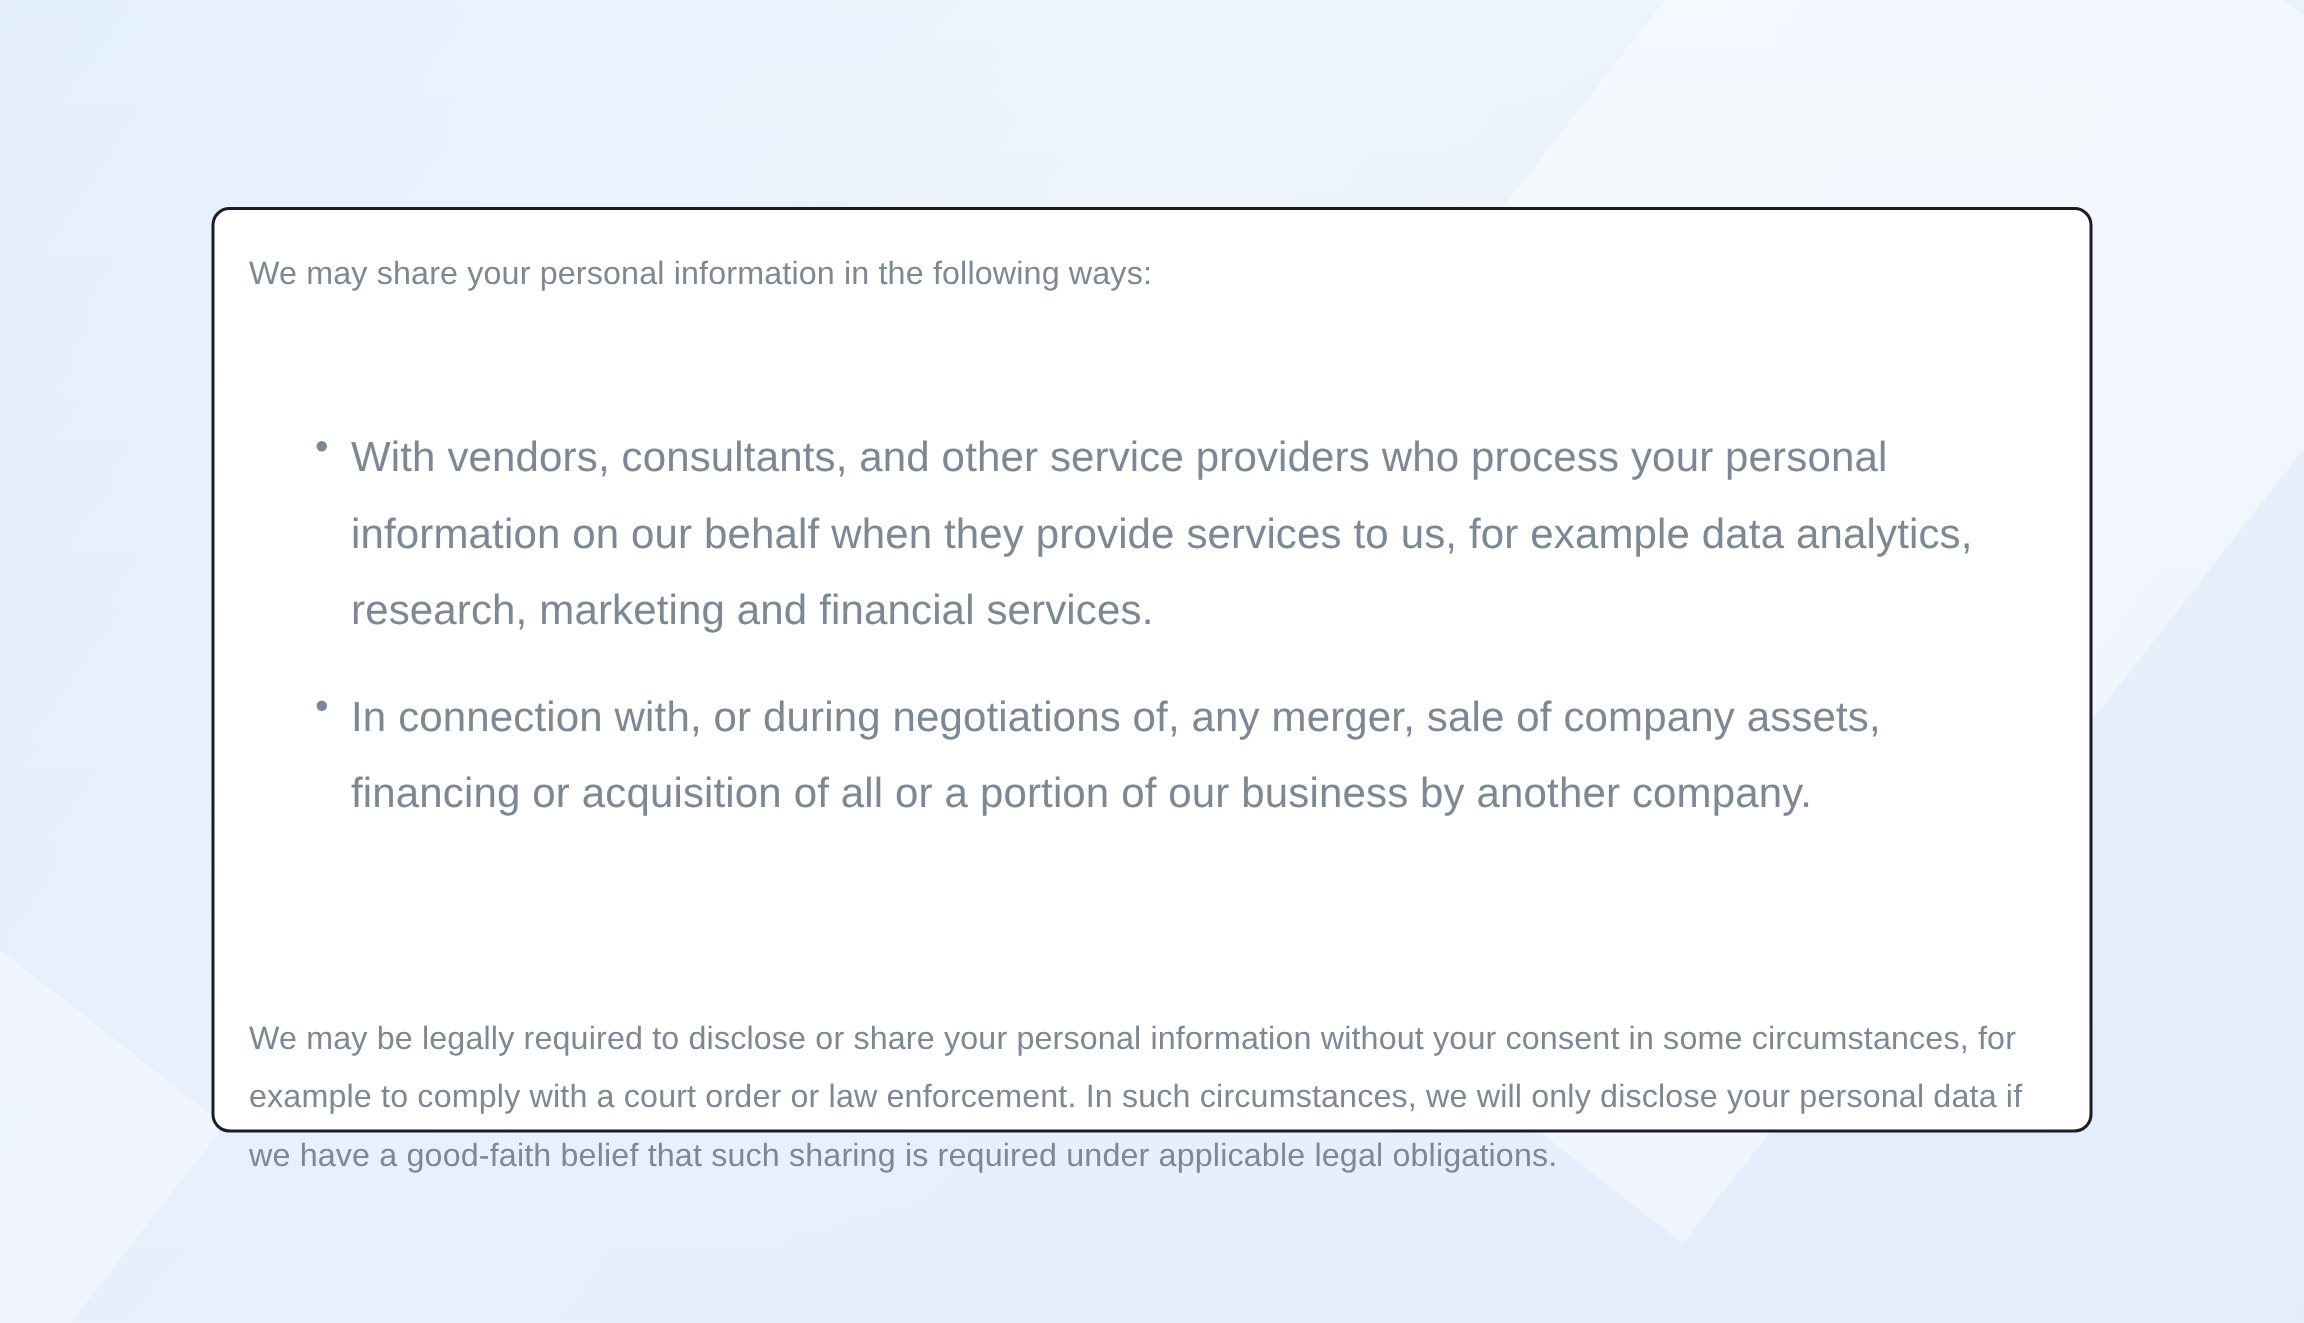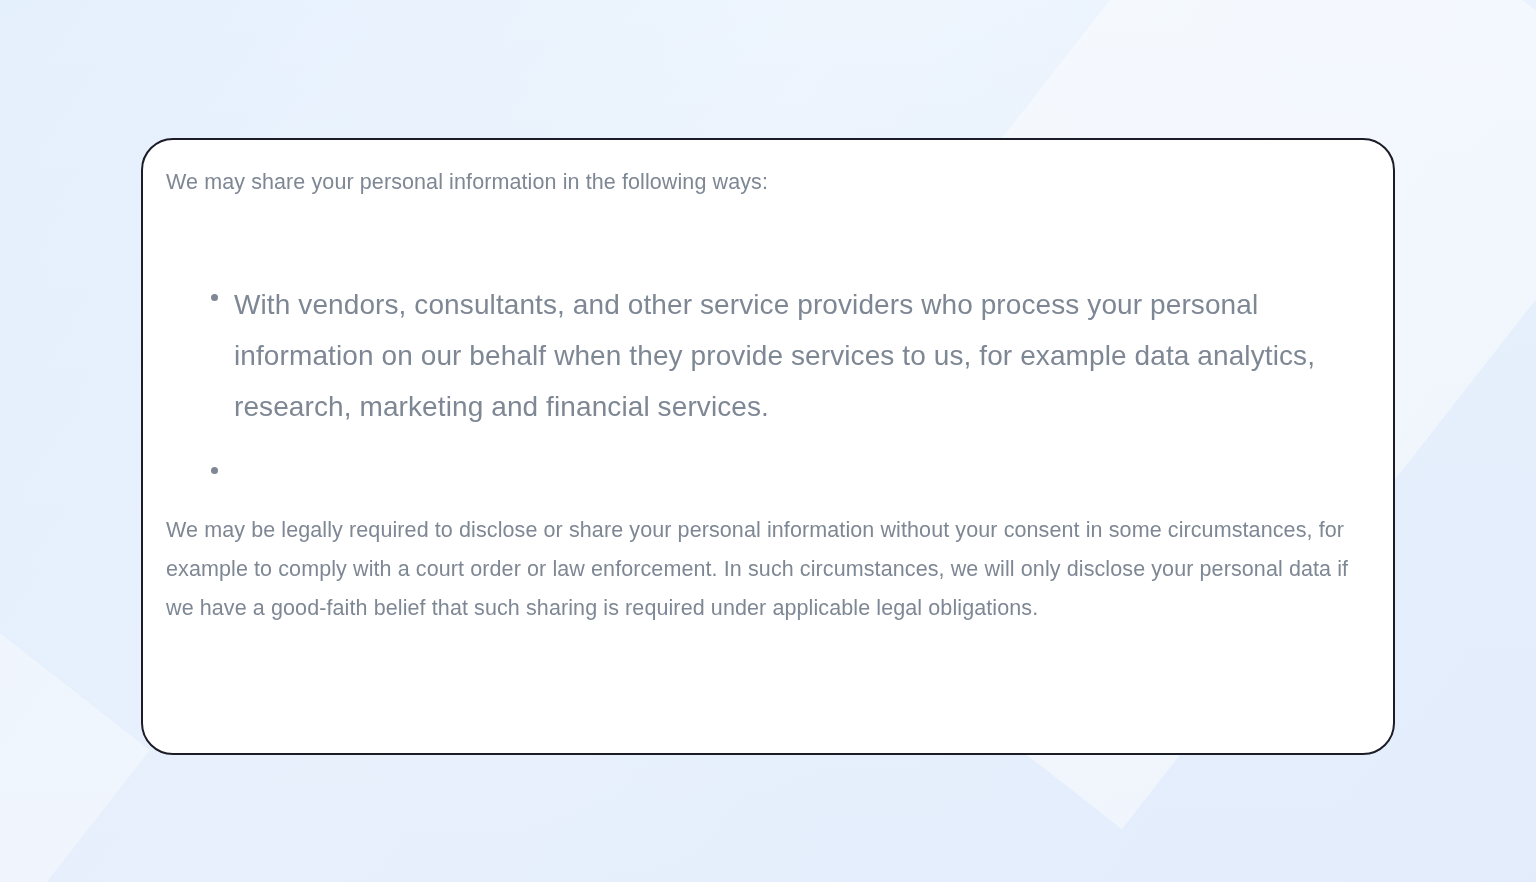"We may share your personal" .card { border-radius: 32px -> 12px }
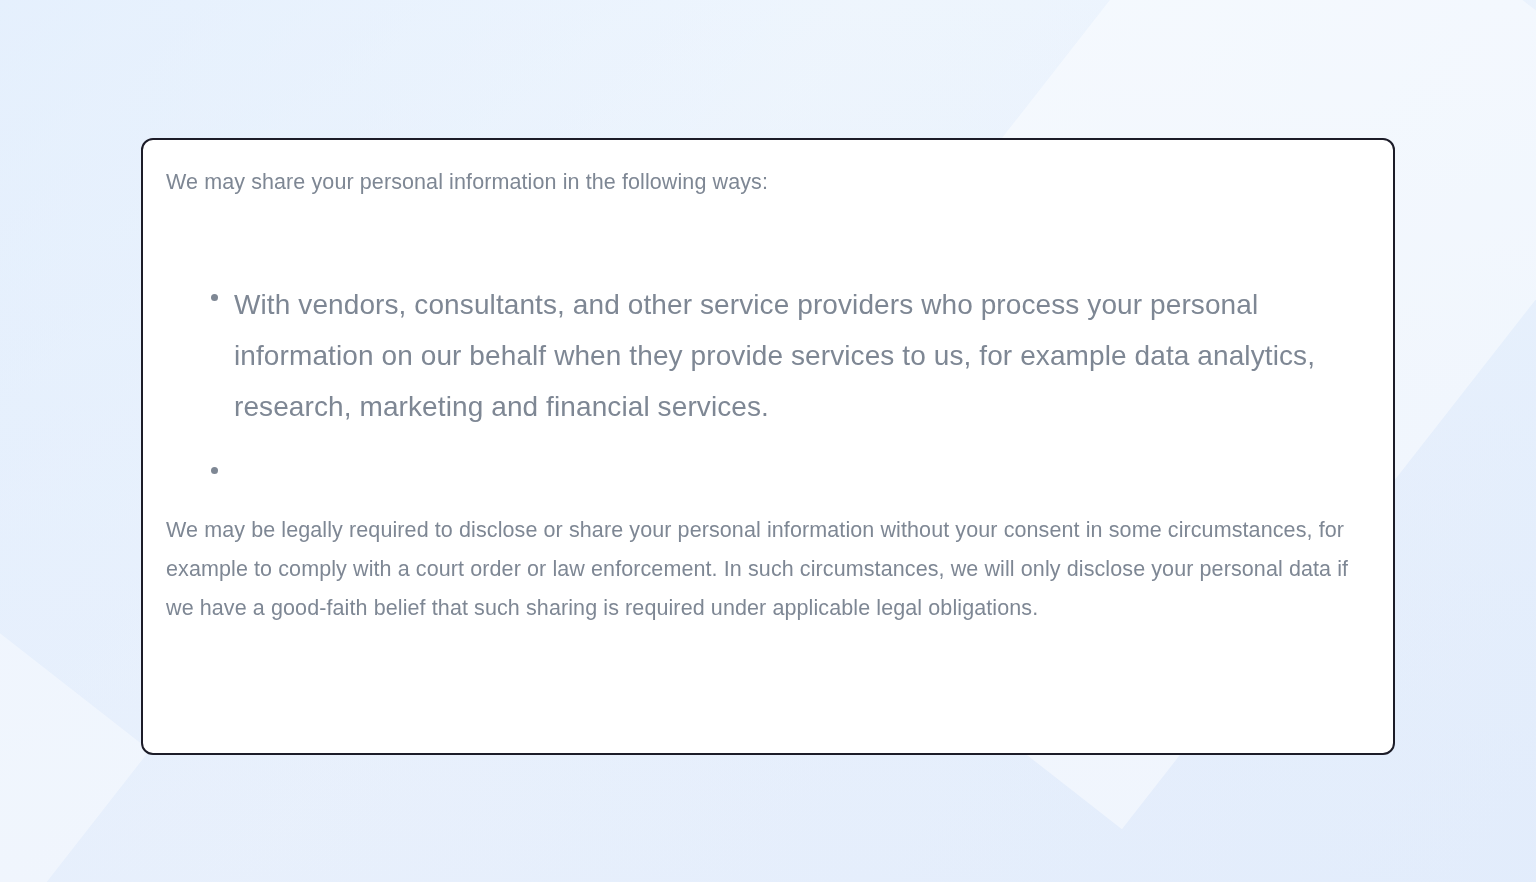"In connection with, or during" span { html: none -> <span>In connection with, or during negotiations of, any merger, sale of company assets, financing or acquisition of all or a portion of our business by another company.</span> }
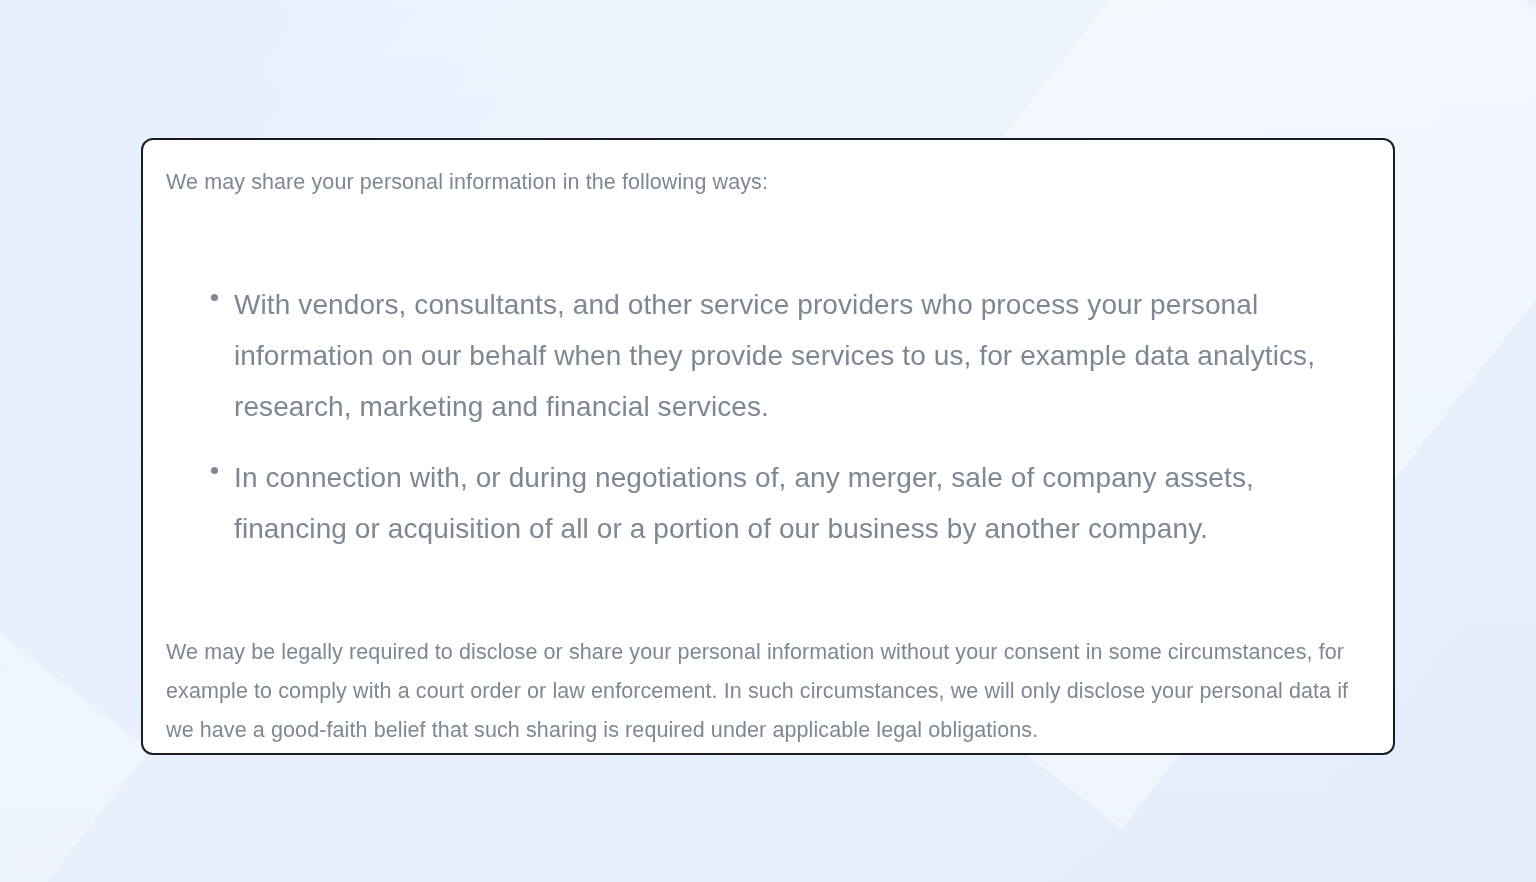"We may be legally required" .closing { margin: 78px 0 0 1px -> 118px 0 0 1px }
